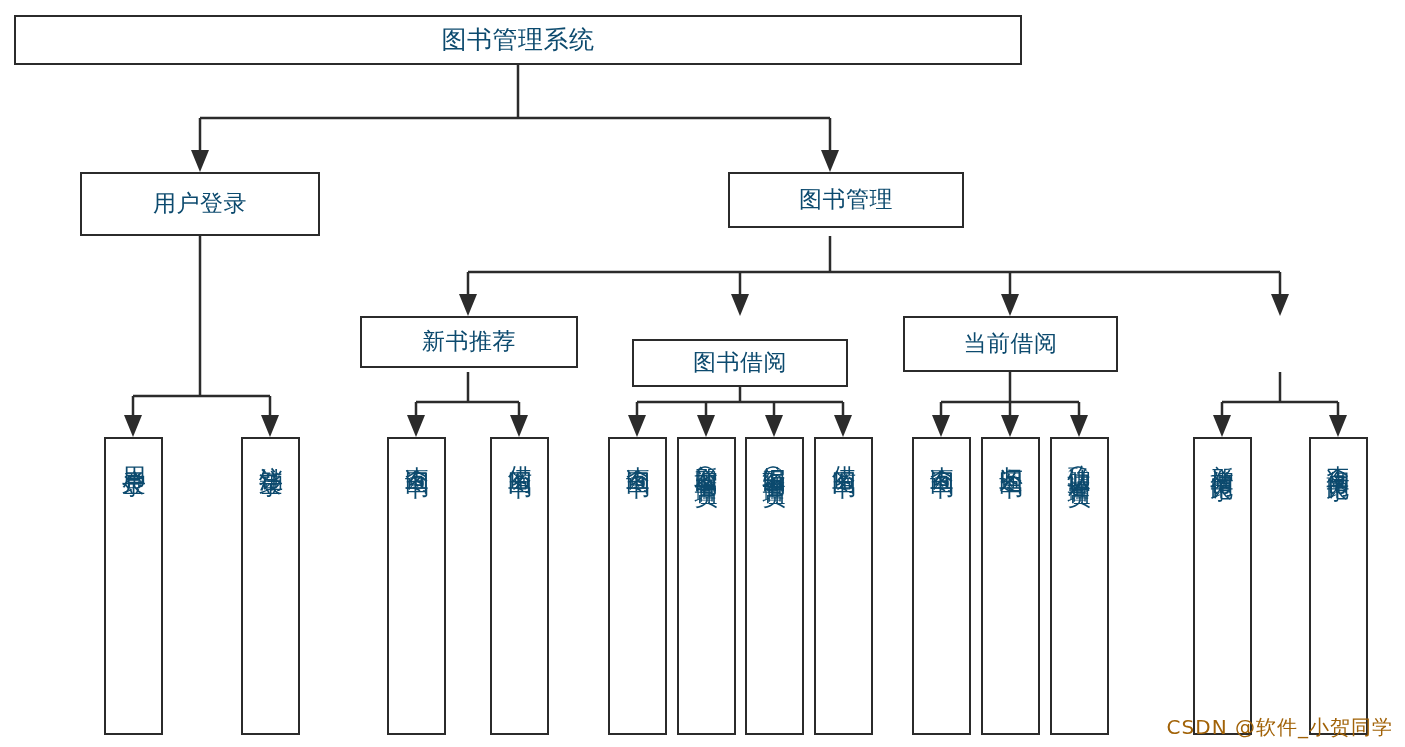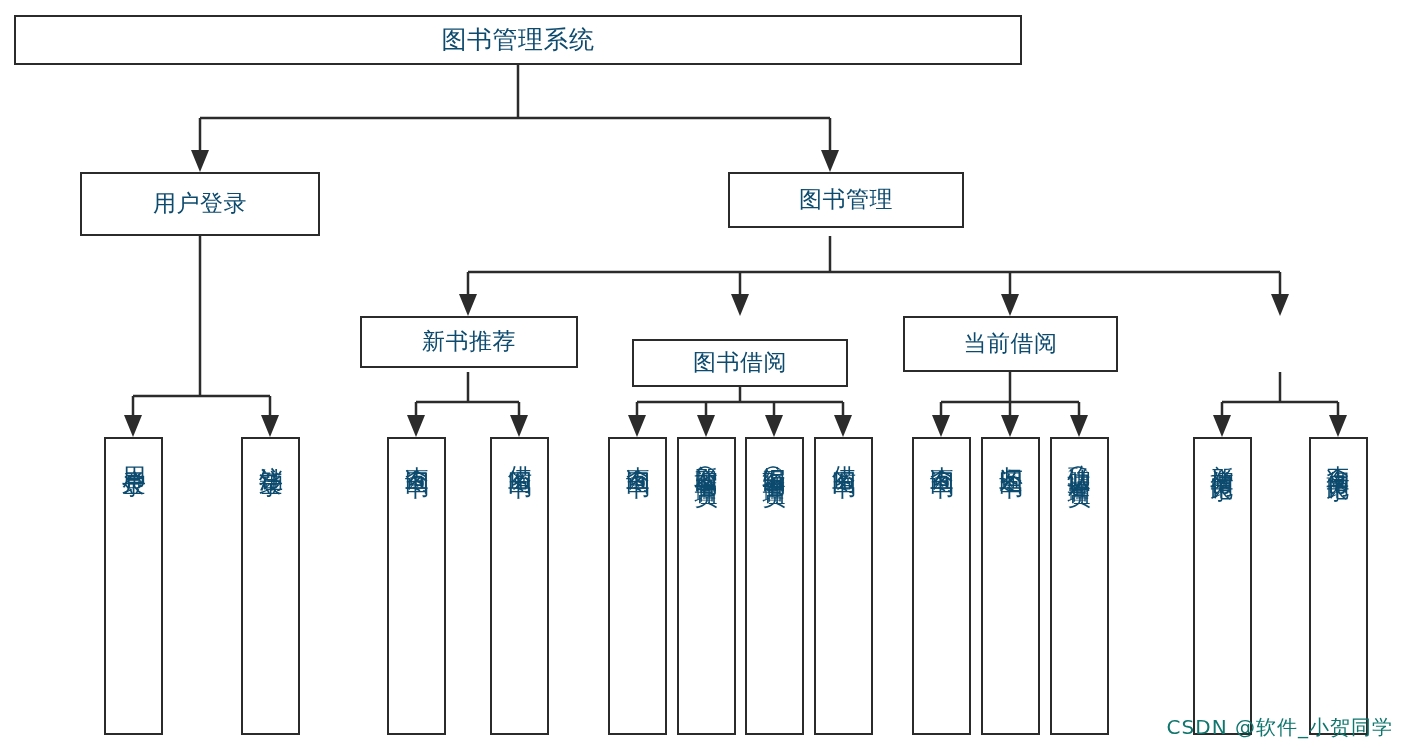"CSDN @软件_小贺同学" .watermark { color: #0f766e -> #a16207 }
